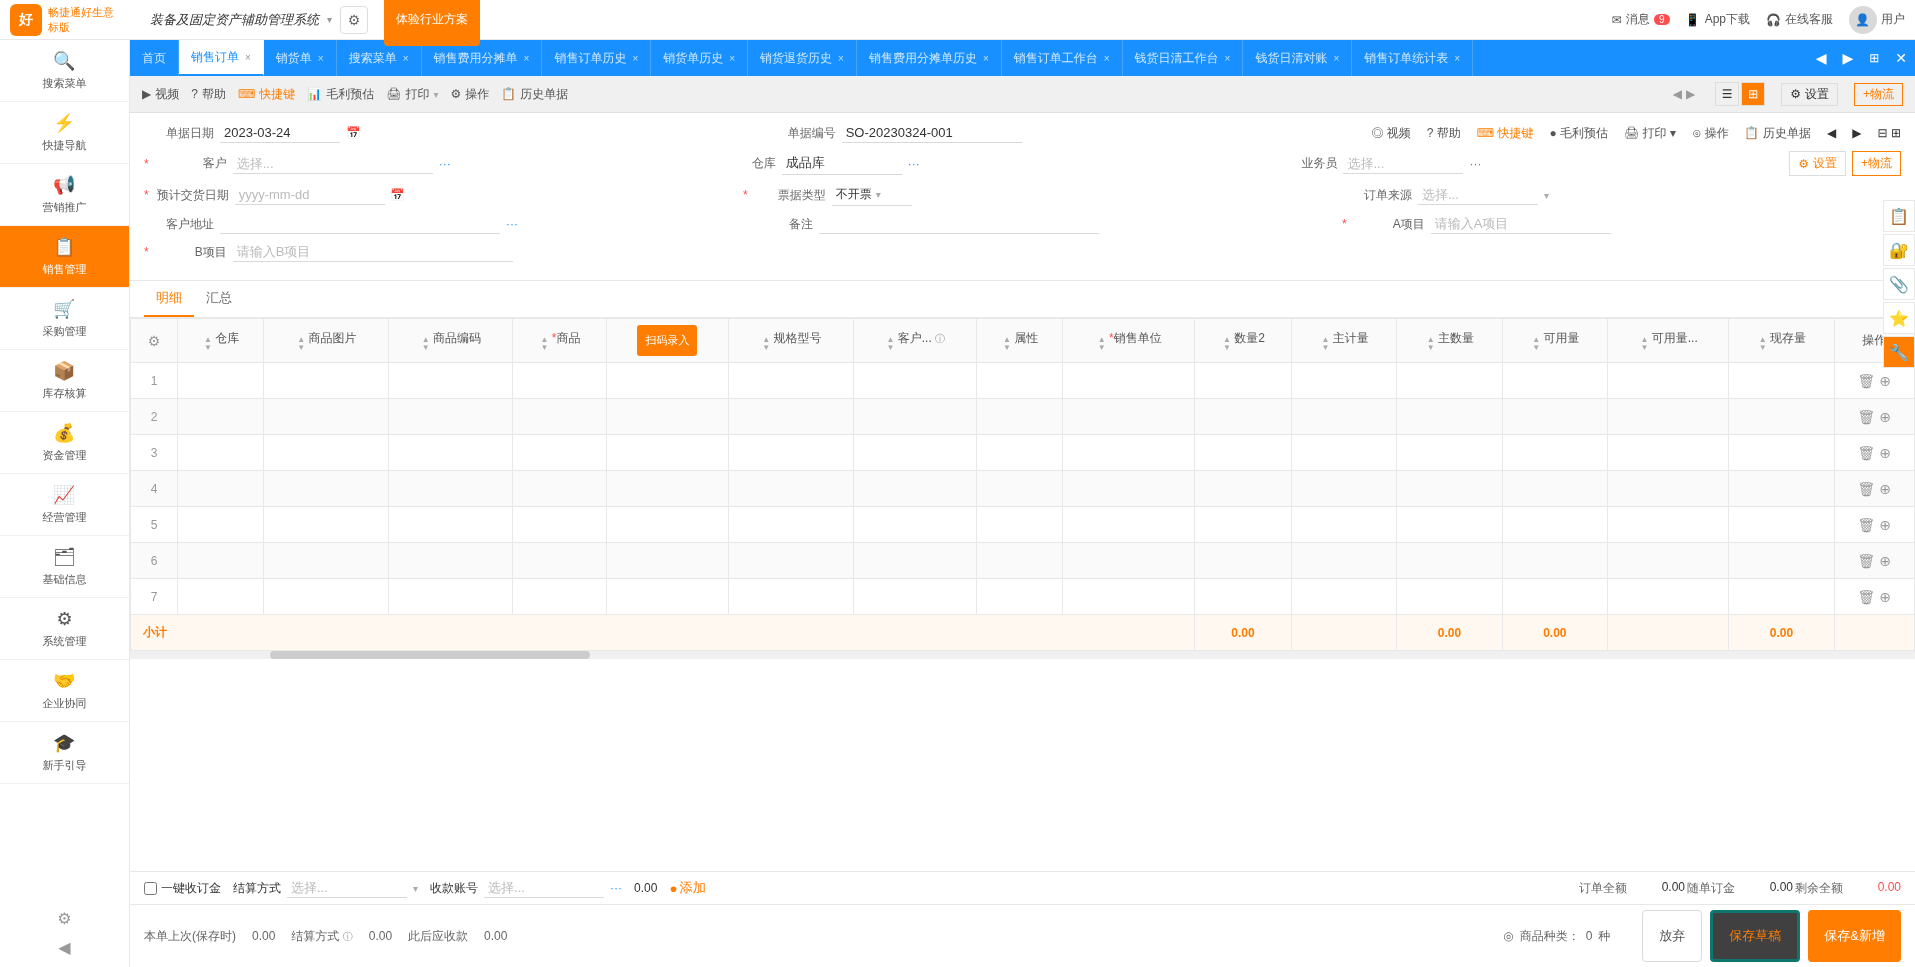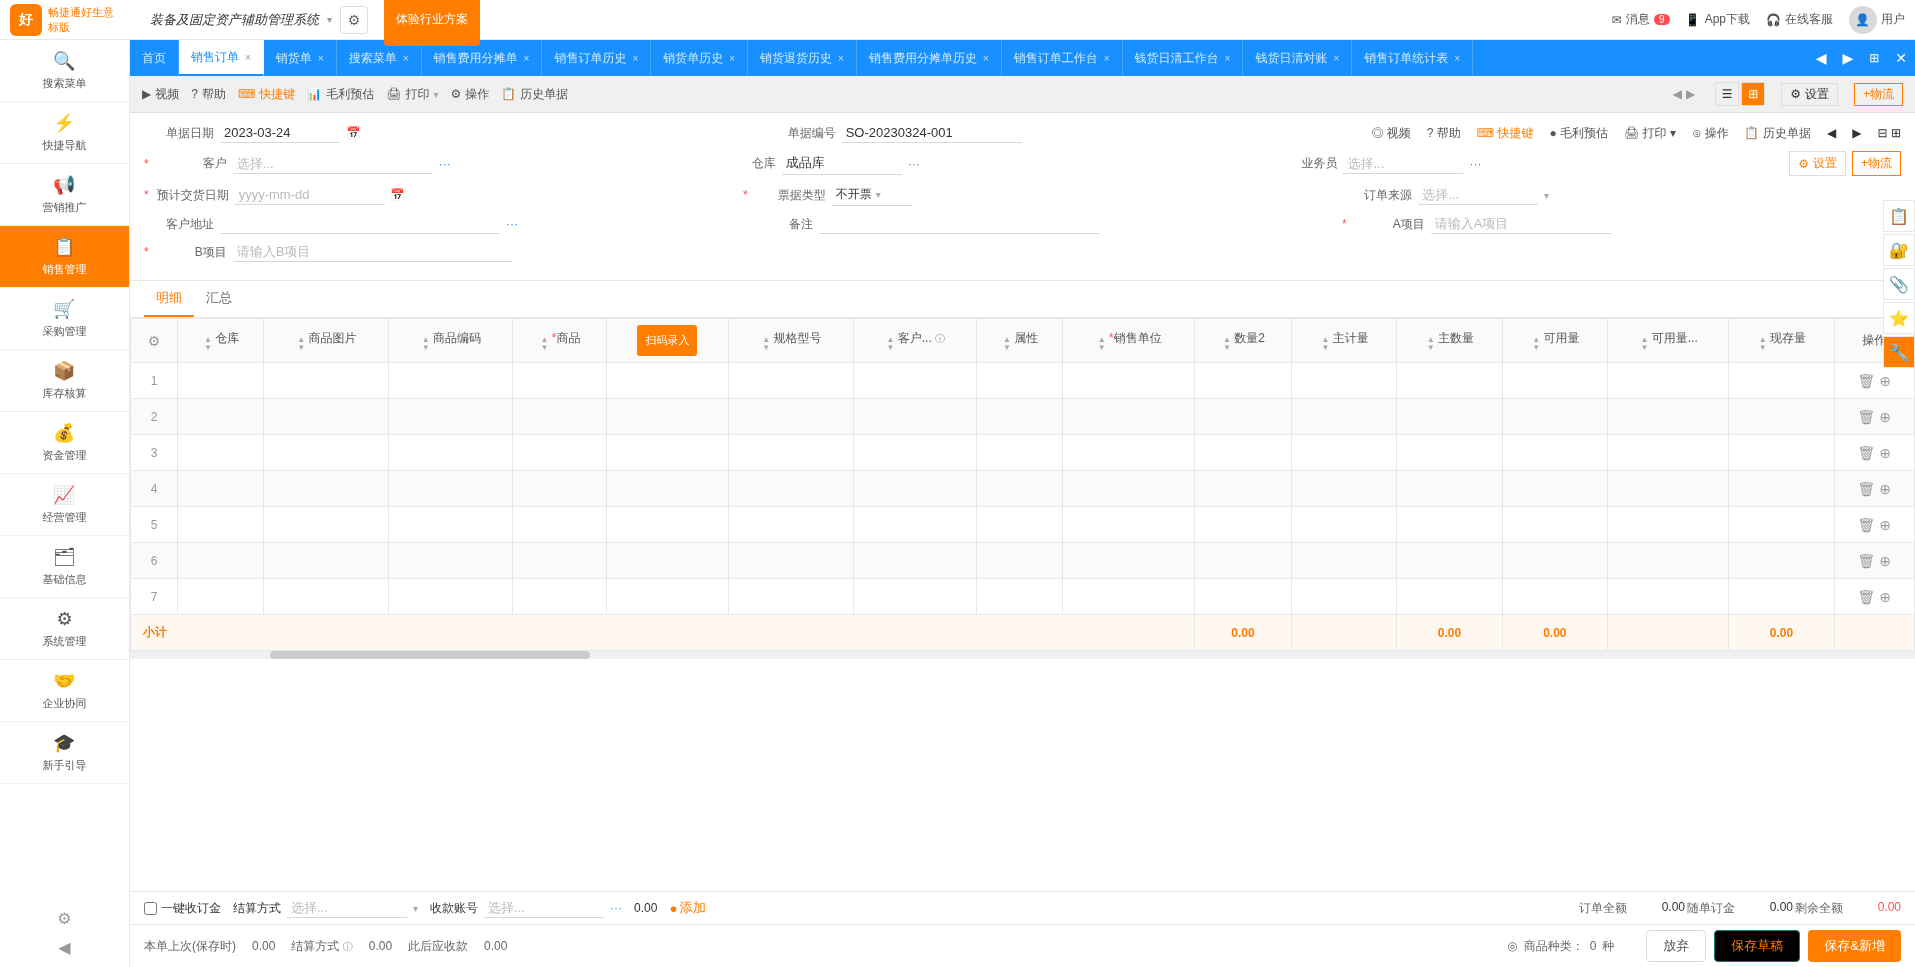"保存草稿" .btn-save-draft { background: #000000 -> #404040; border: 1px solid #0f766e -> 3px solid #0f766e; padding: 5px 16px -> 14px 16px }
